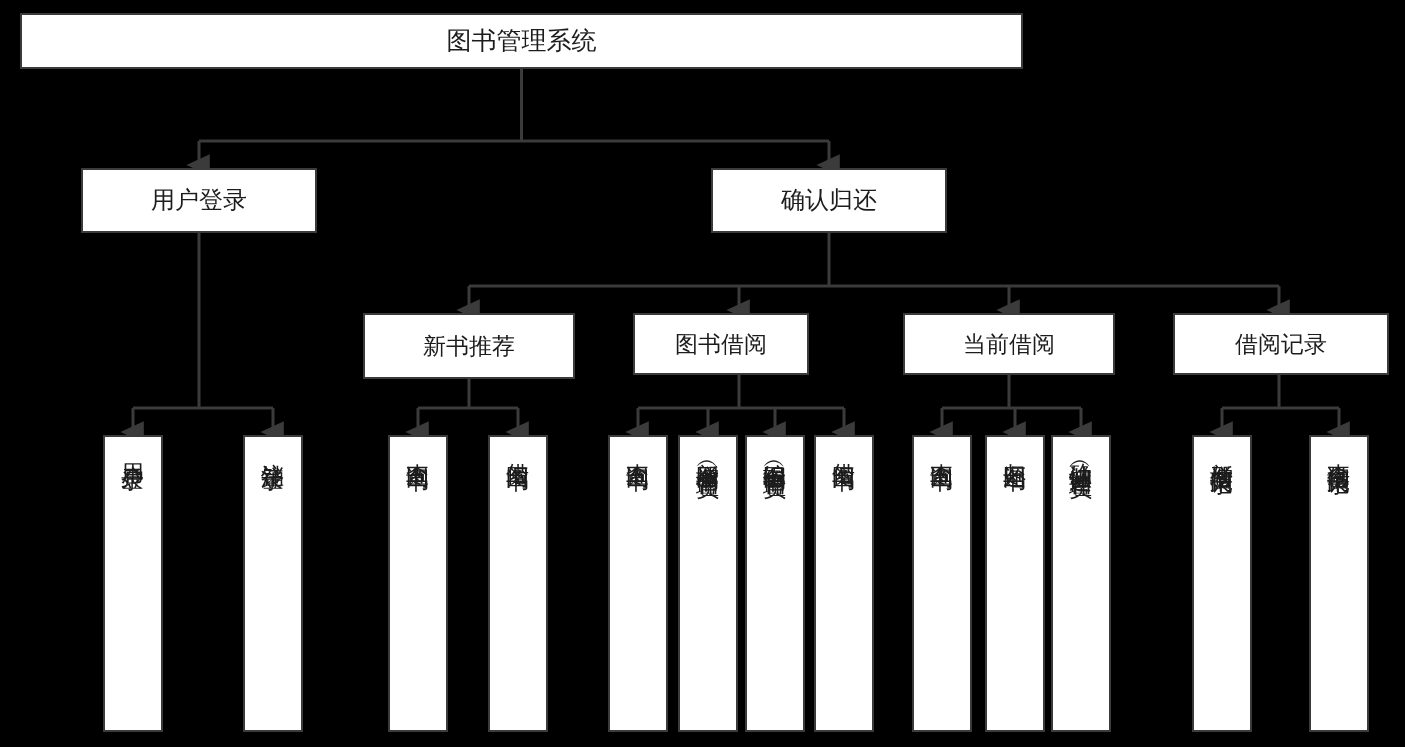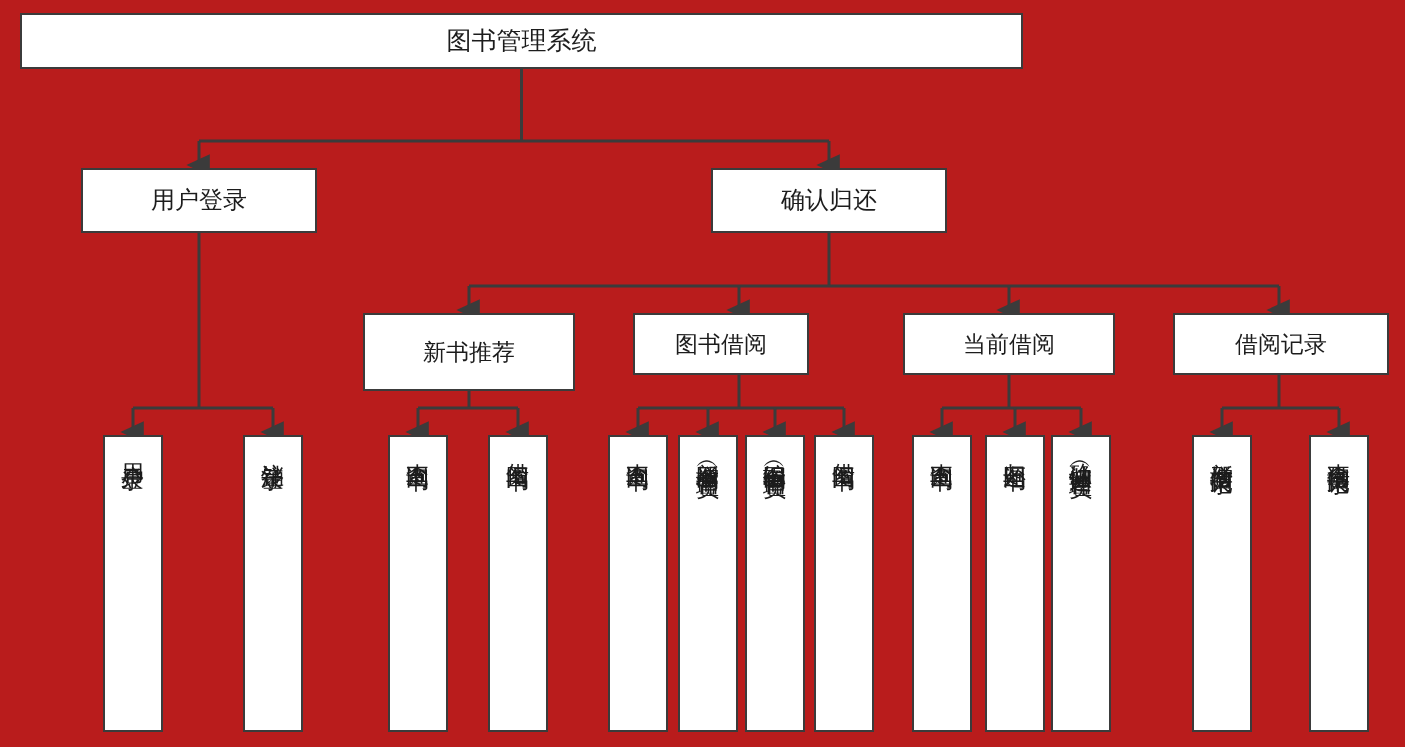"图书管理系统" #diagram-root { background: #b91c1c -> #000000 }
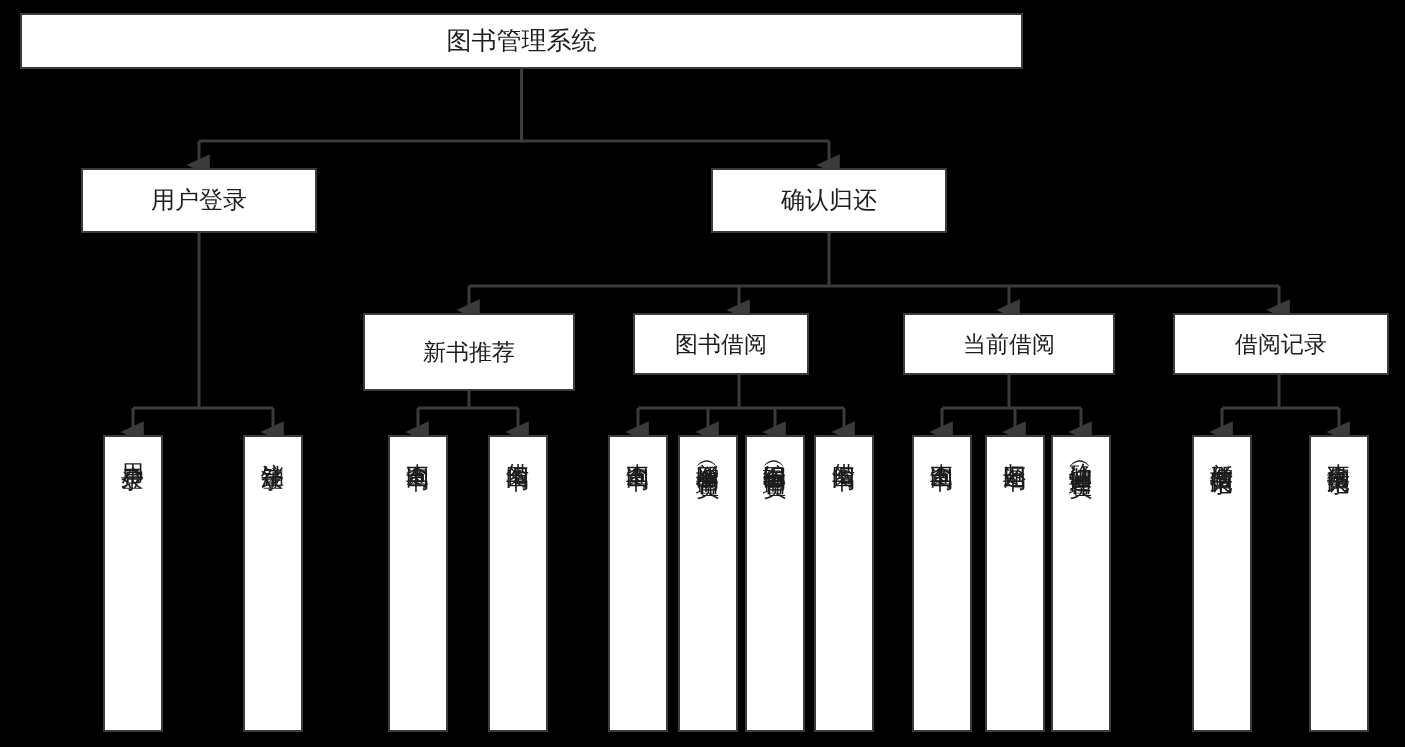"新书推荐" div.node { height: 78px -> 66px }
